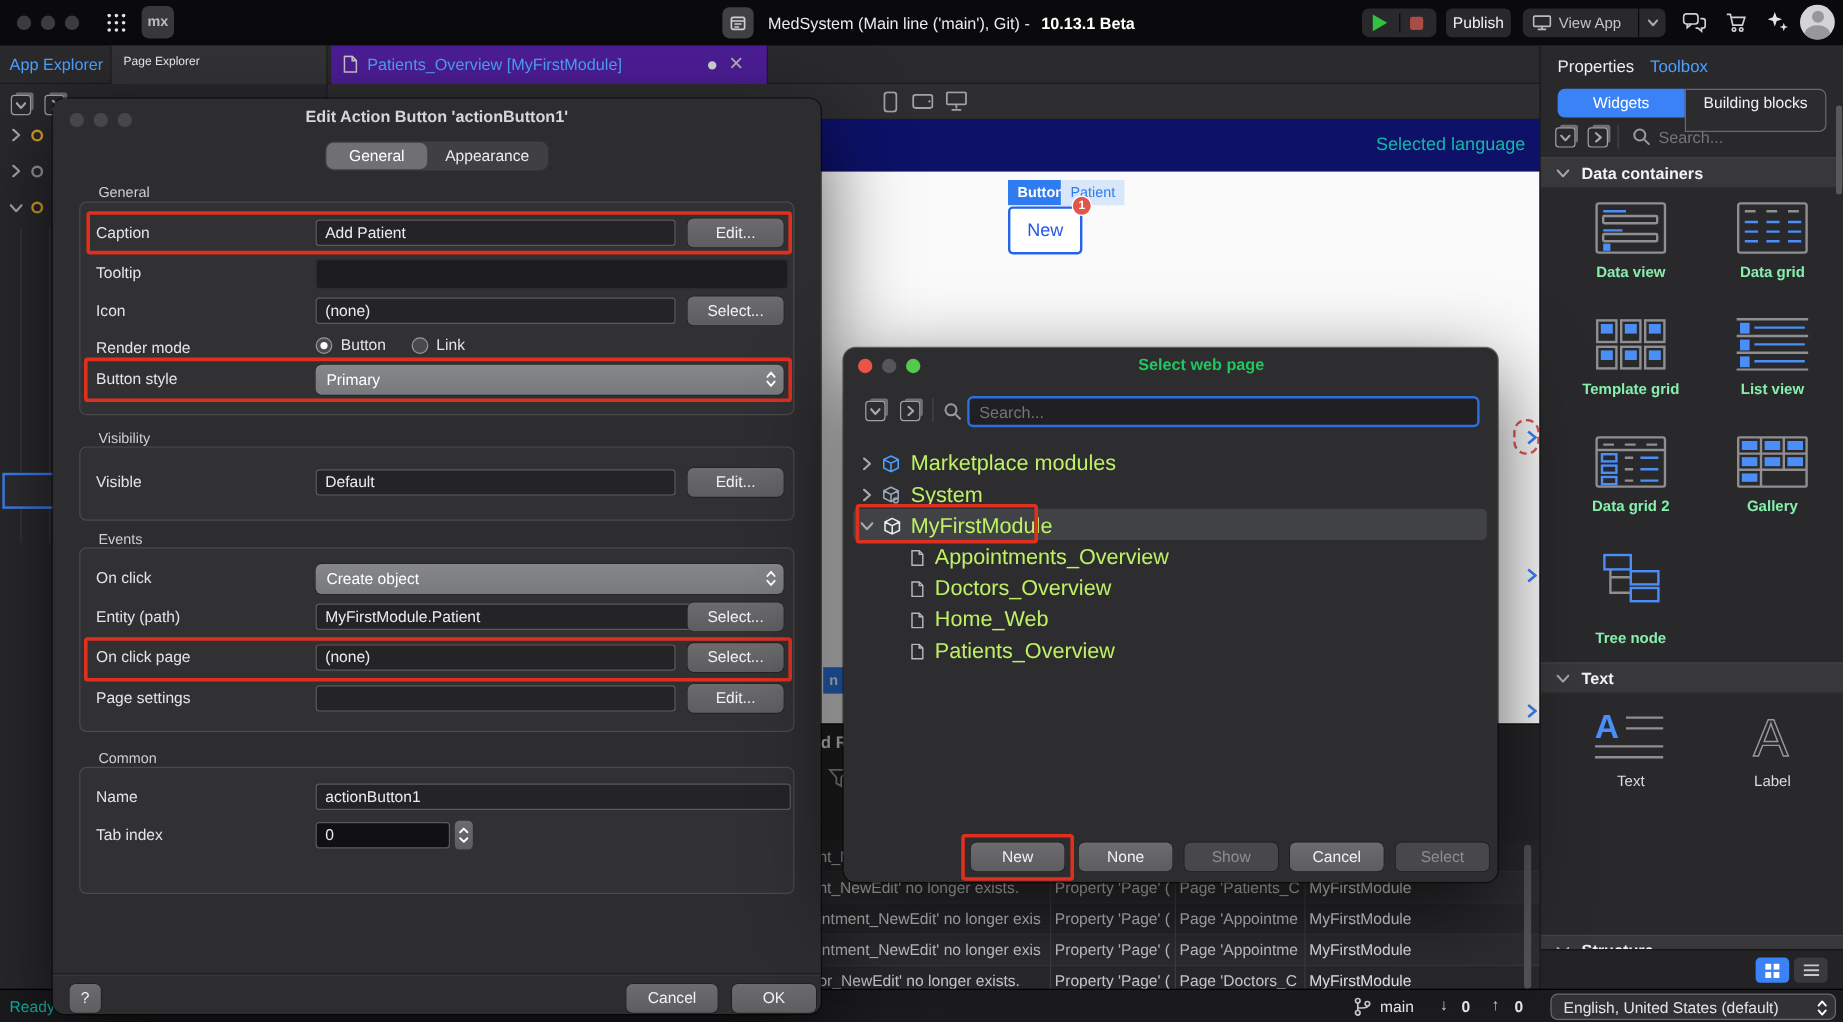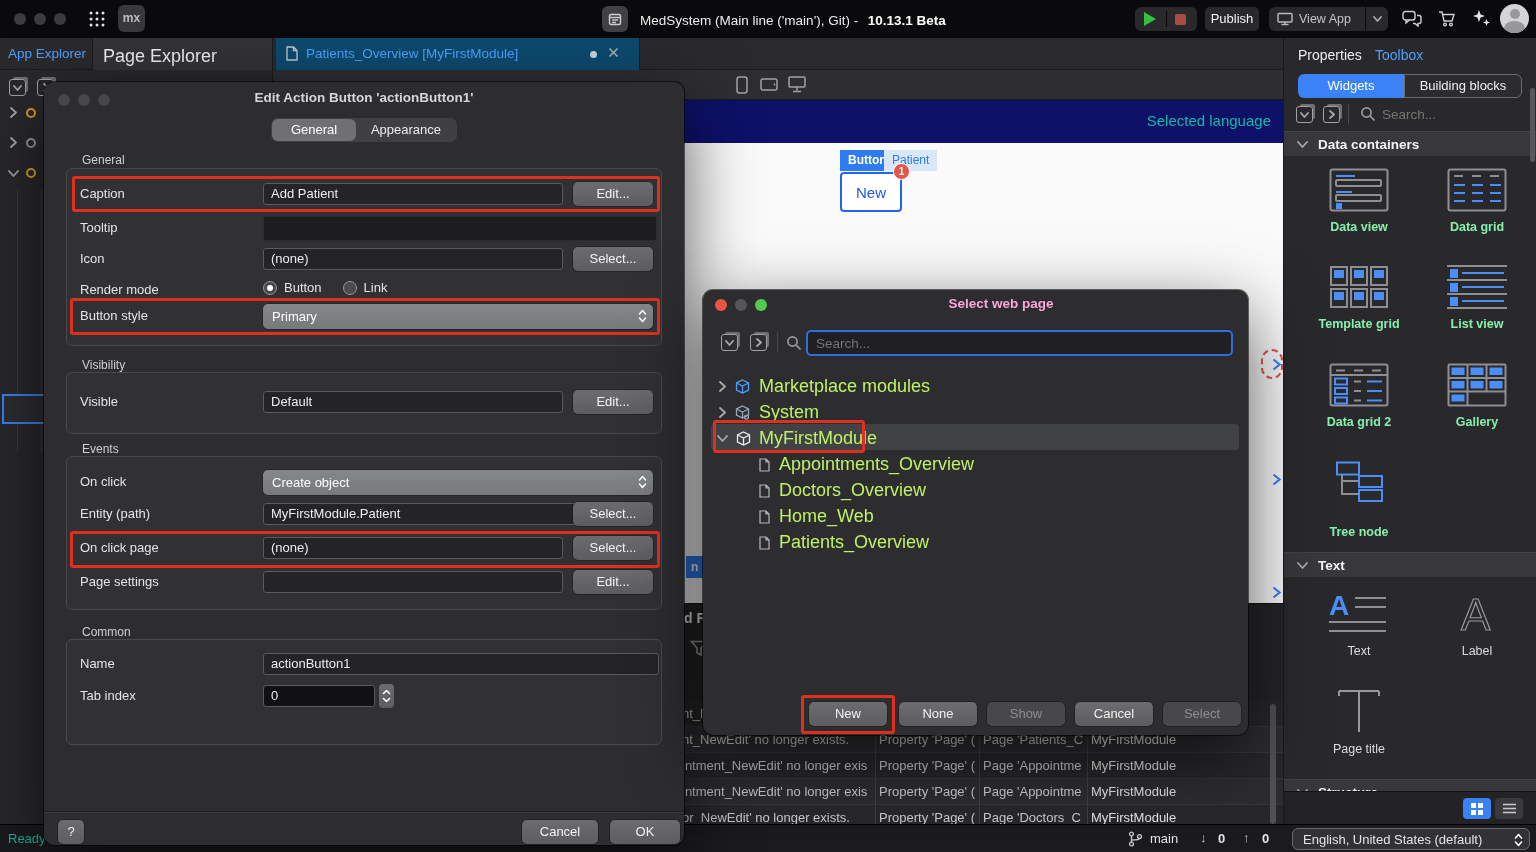"Page Explorer" span.txt { font-size: 18px -> 10px }
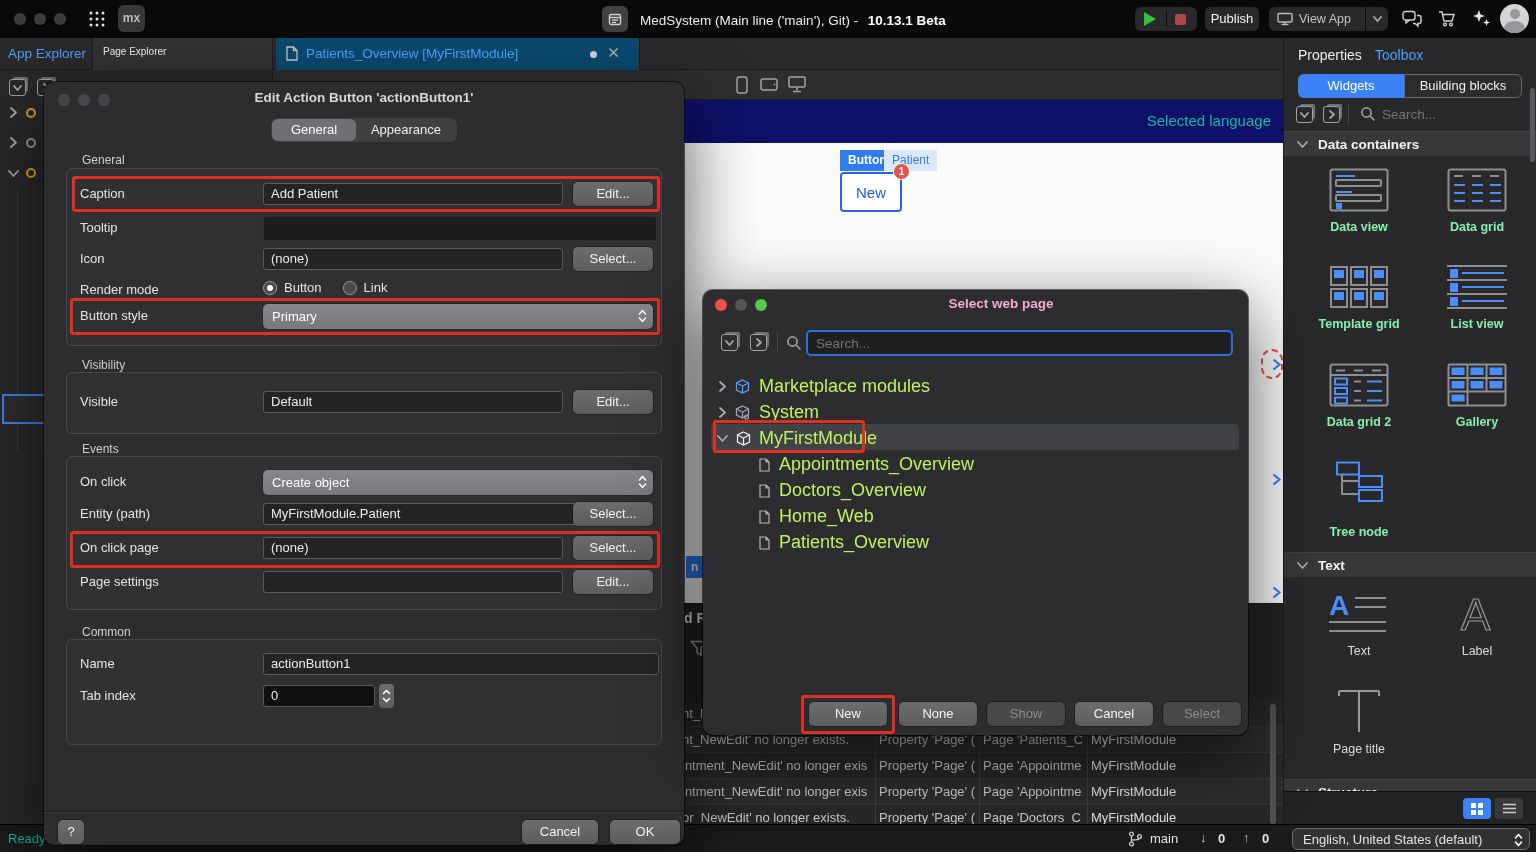"Patients_Overview [MyFirstModule]" div.abs { background: #0c4a6e -> #4c1d95 }
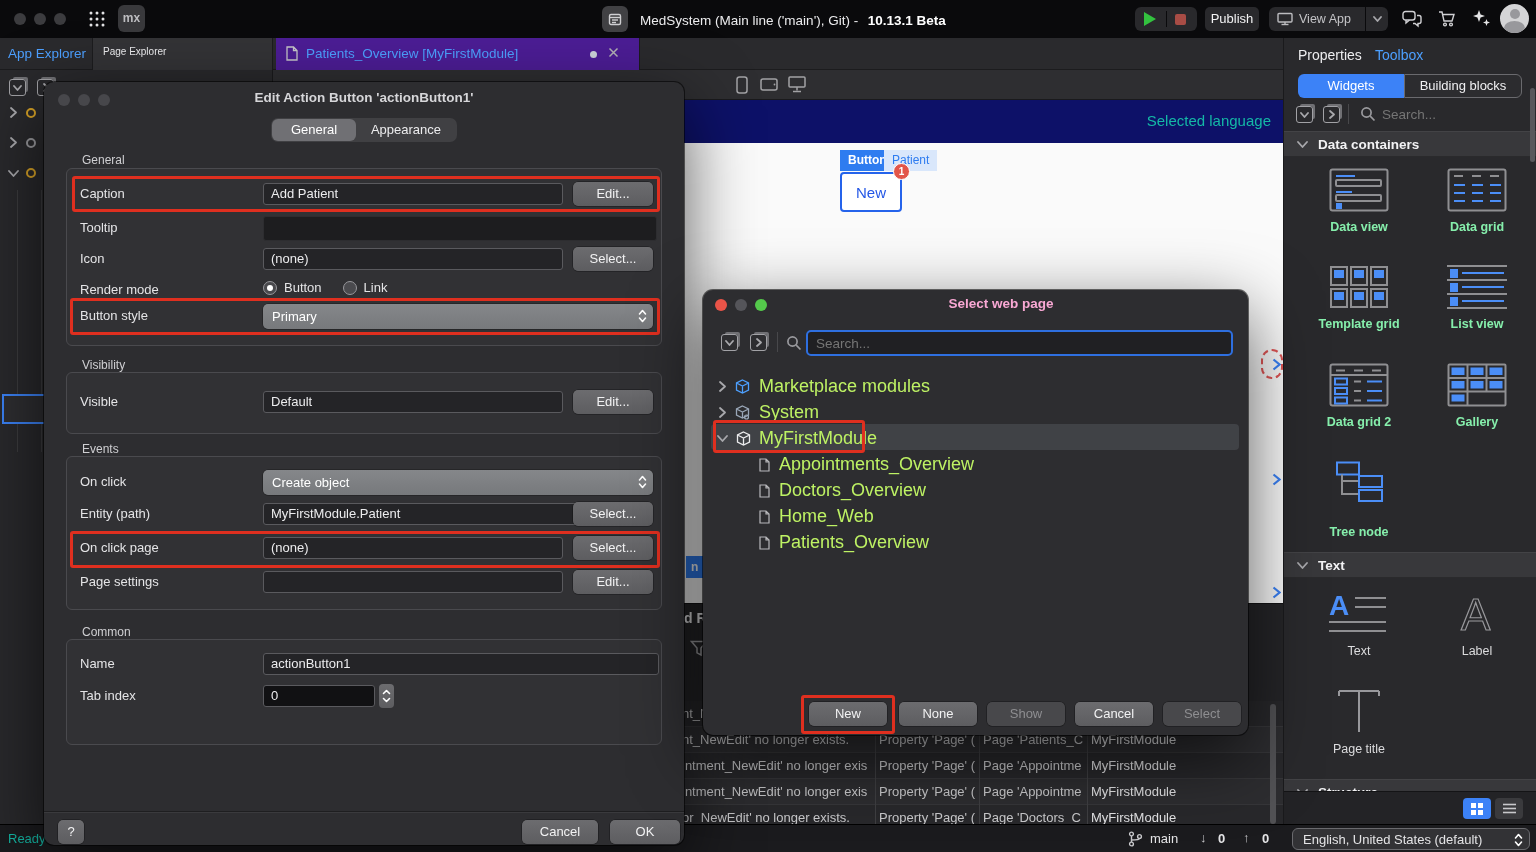"Building blocks" div.abs { height: 24px -> 36px }
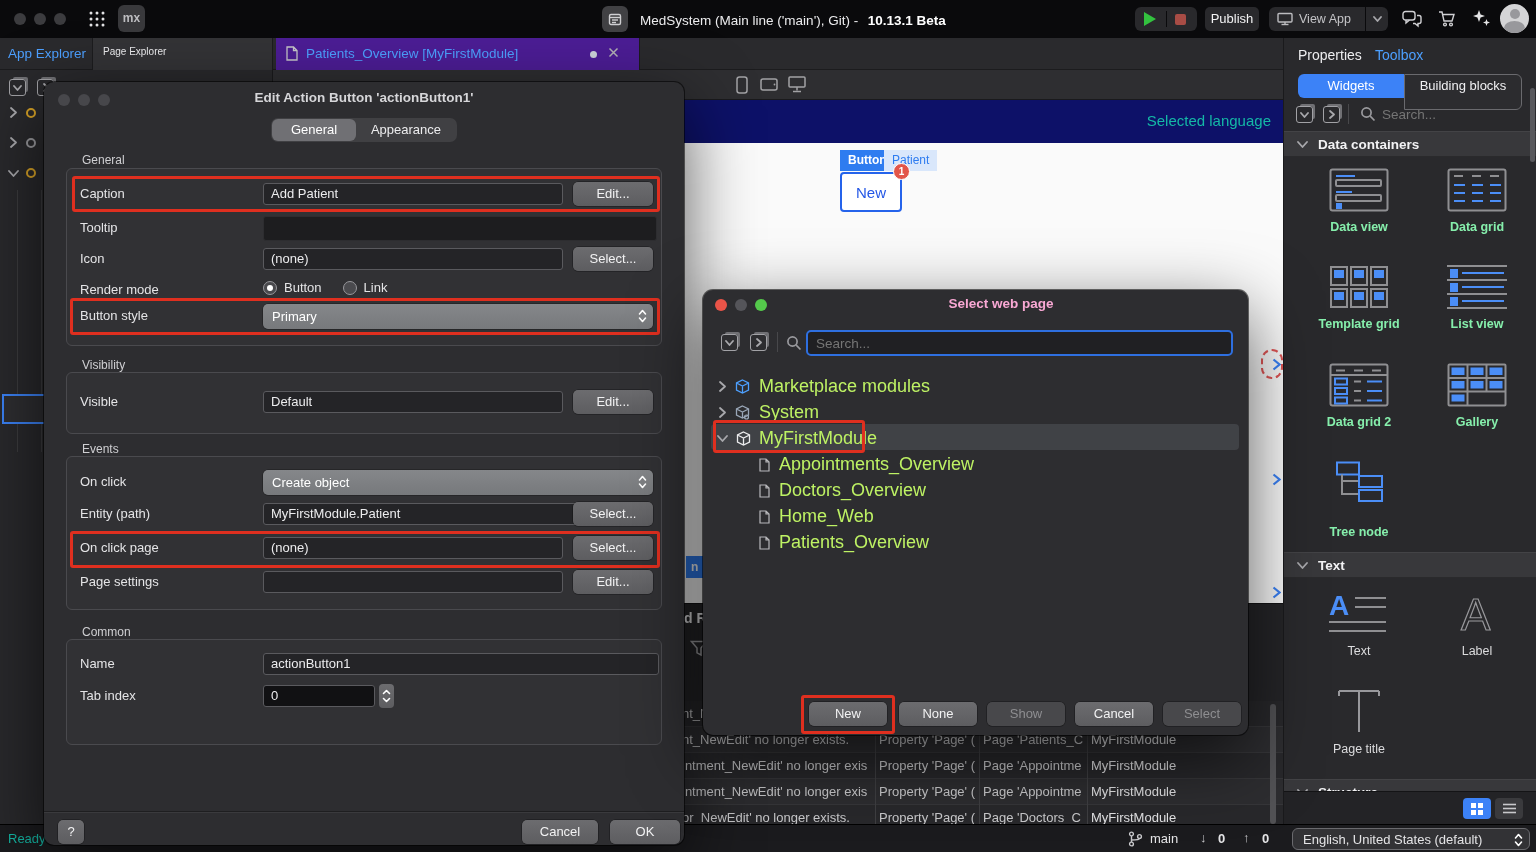"Select web page" div.abs { color: #f9a8d4 -> #22c55e }
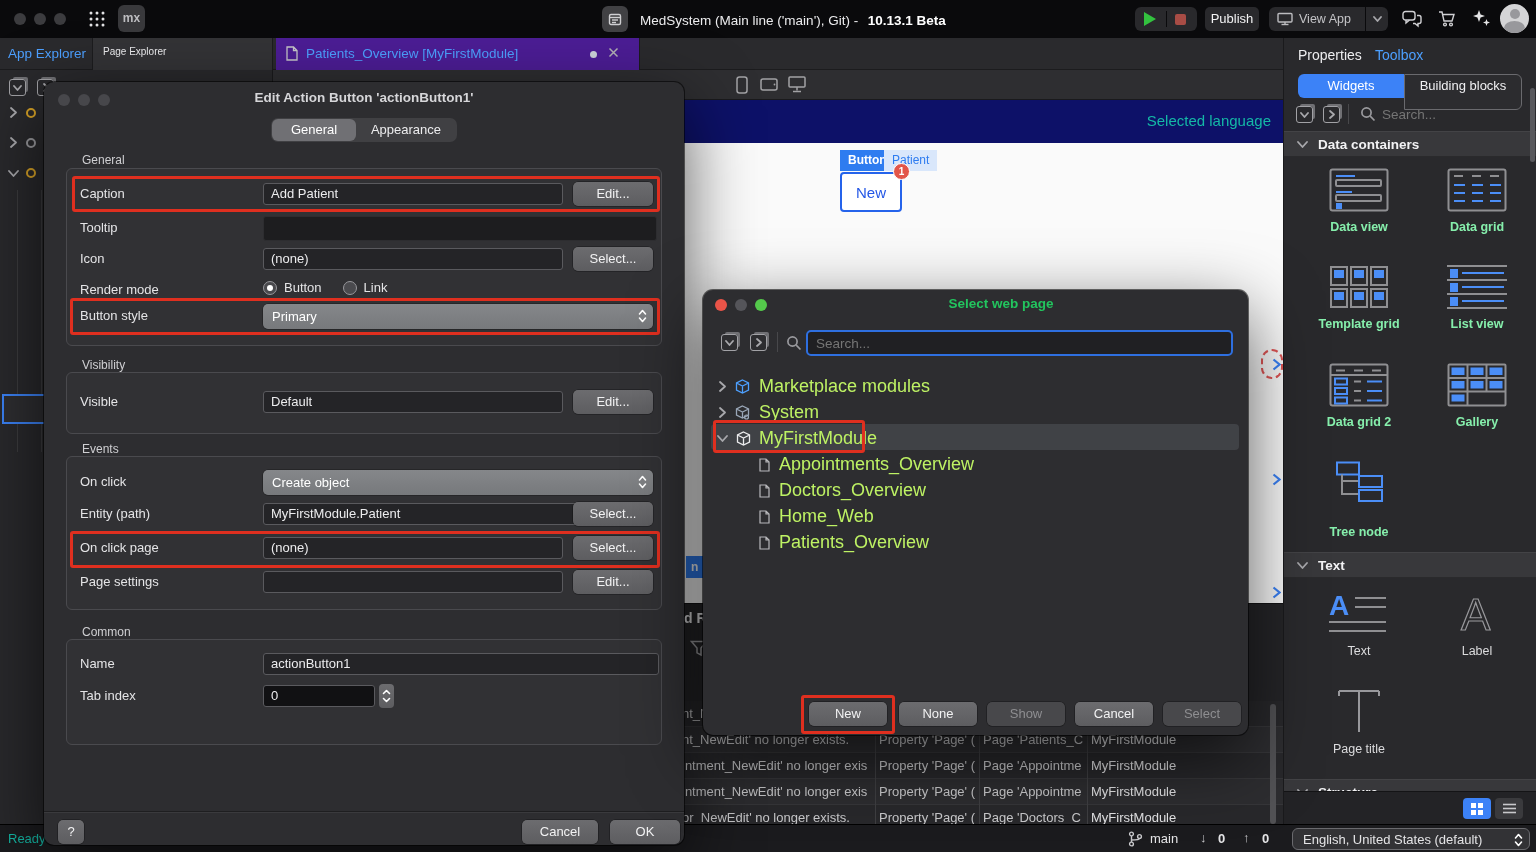"Page title" div.abs { html: <div> <svg> <g> <line></line> <line></line> <line></line> <line></line> </g> </svg> <div>Page title</div> </div> -> none }
